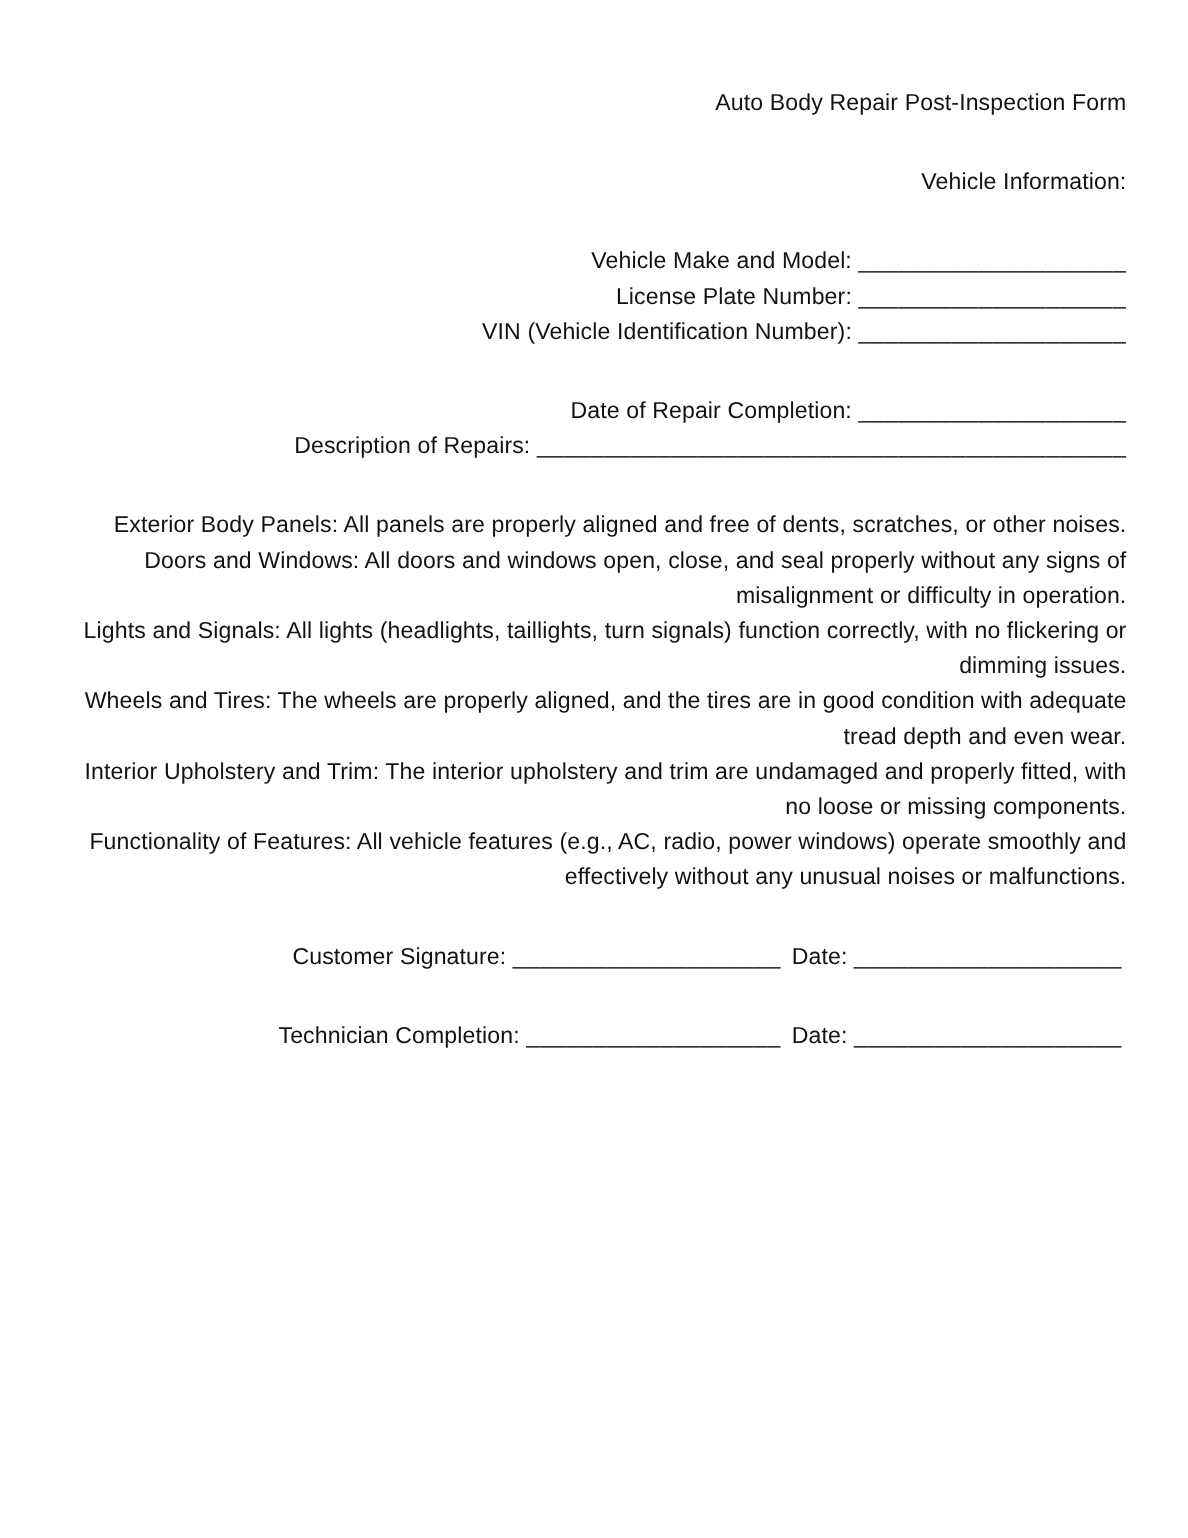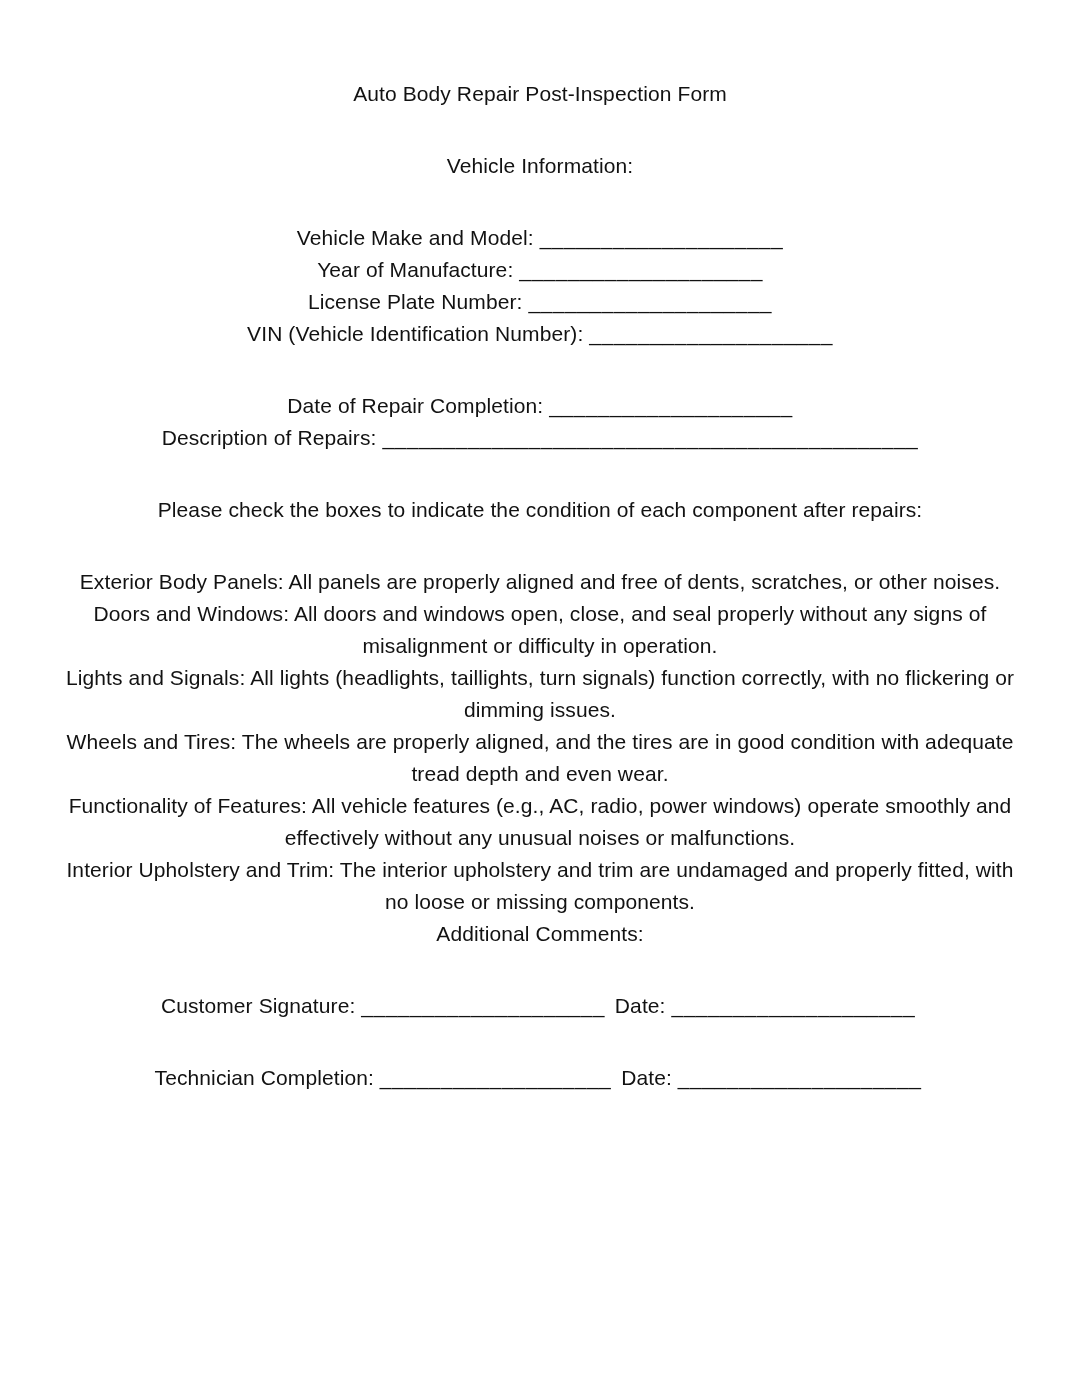"Auto Body Repair Post-Inspection Form" .content { text-align: center -> right }
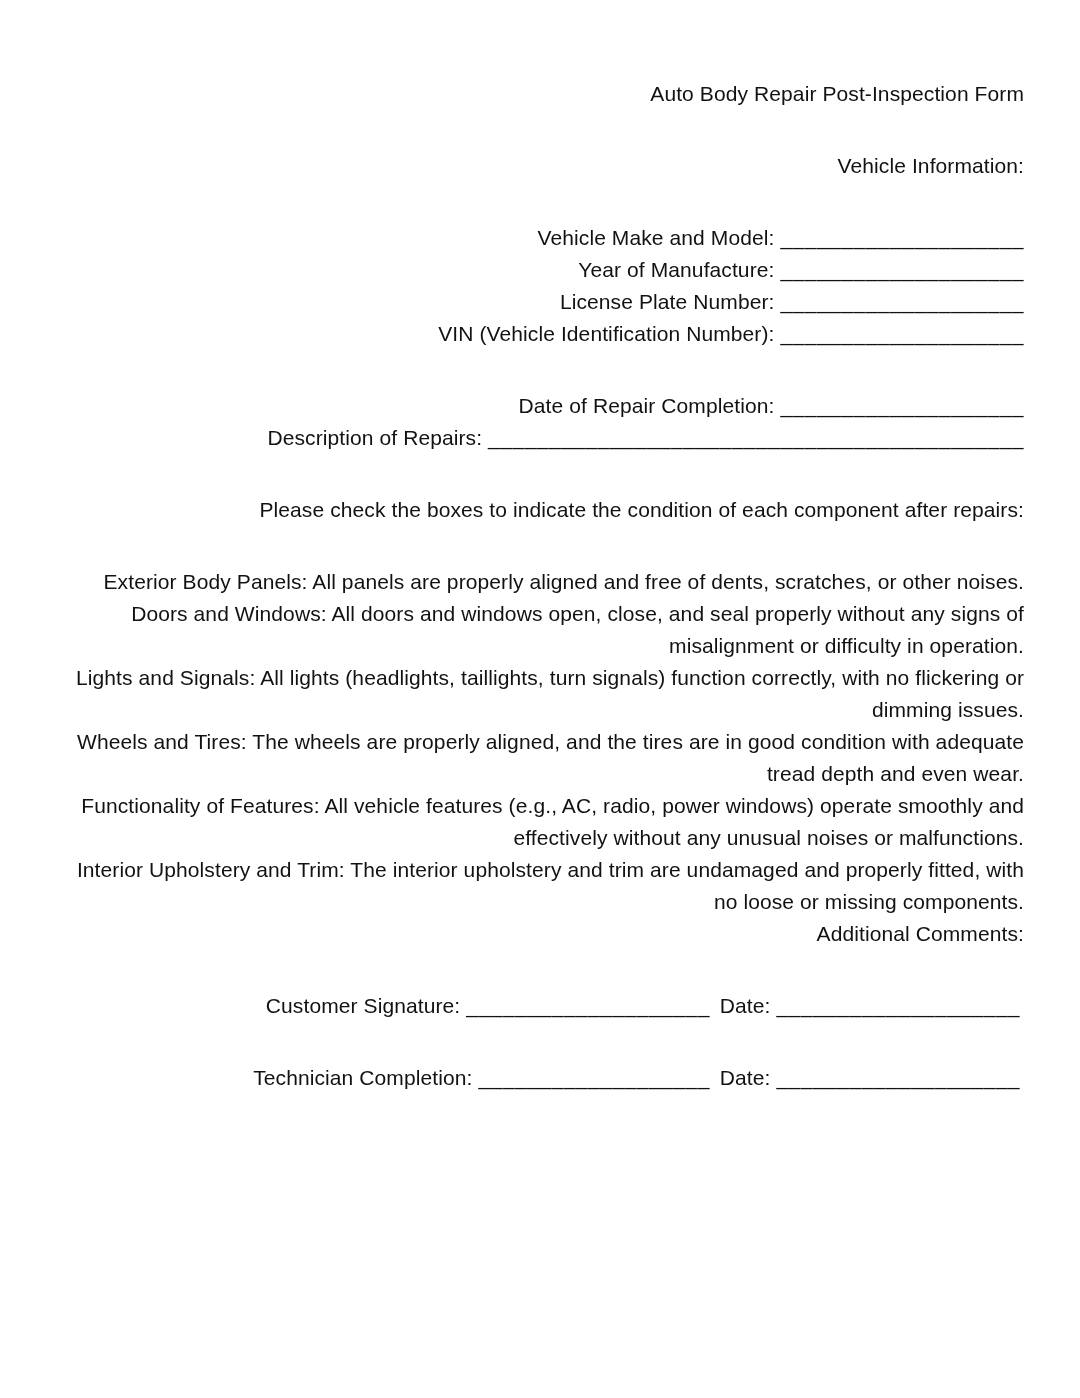"Year of Manufacture:" div.line { html: <div><span>Year of Manufacture:</span> <span>____________________</span></div> -> none }
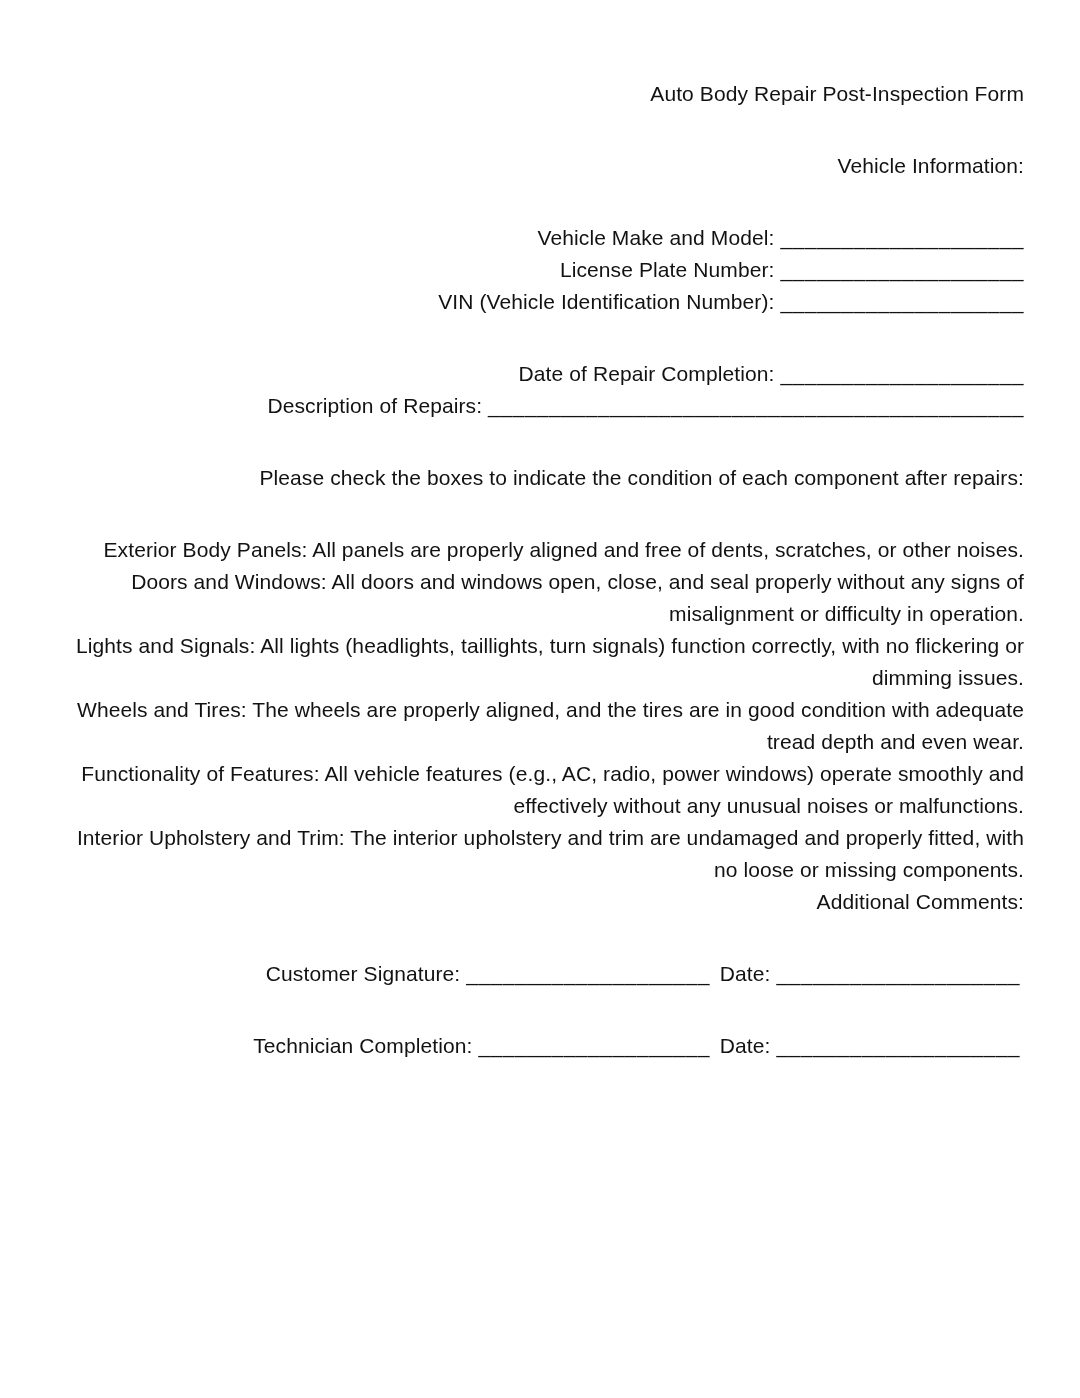"Please check the boxes to" div.line { html: <div>Please check the boxes to indicate the condition of each component after repairs:</div> -> none }
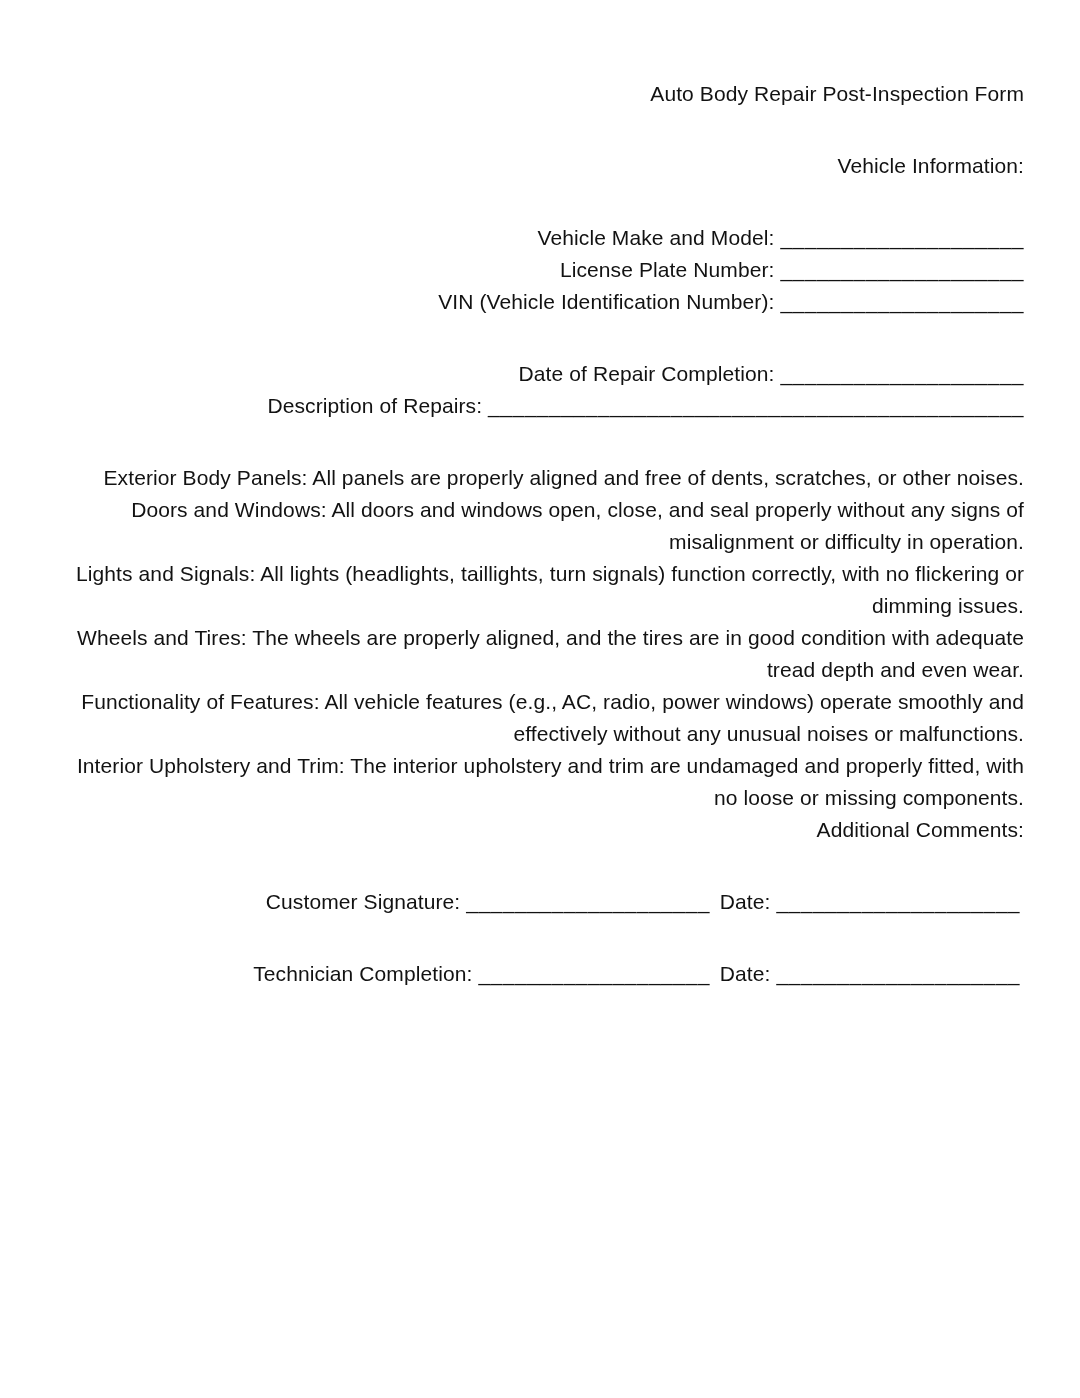"Functionality of Features: All vehicle" div.checklist-item { order: before "Interior Upholstery and Trim: The" -> after "Interior Upholstery and Trim: The" }
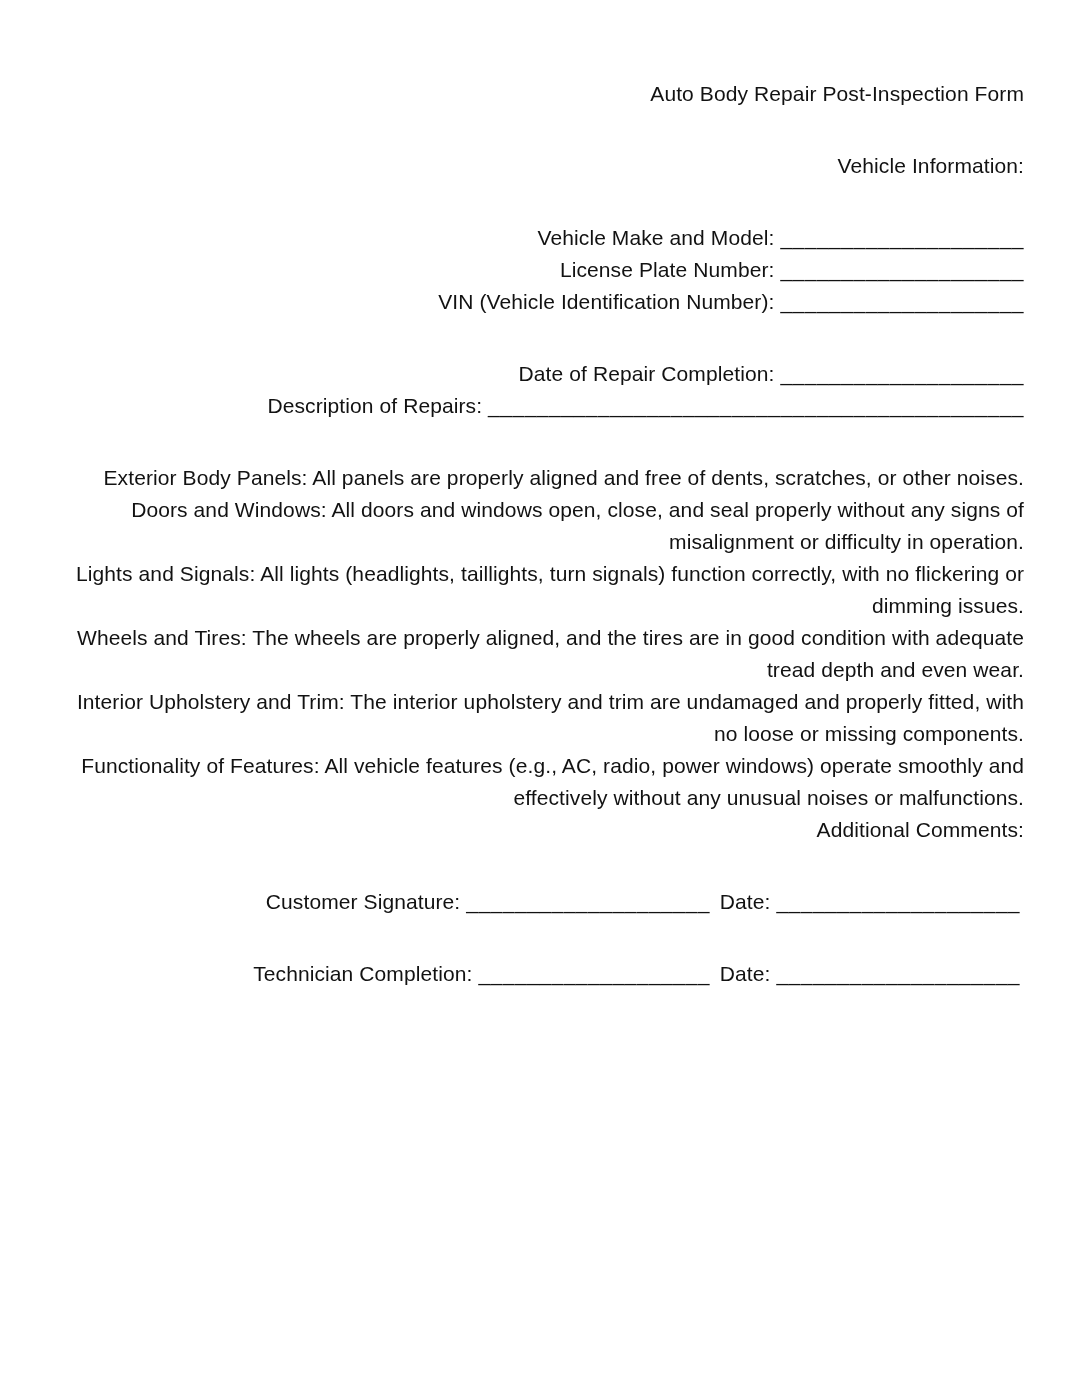"Additional Comments:" div.line { html: <div>Additional Comments:</div> -> none }
